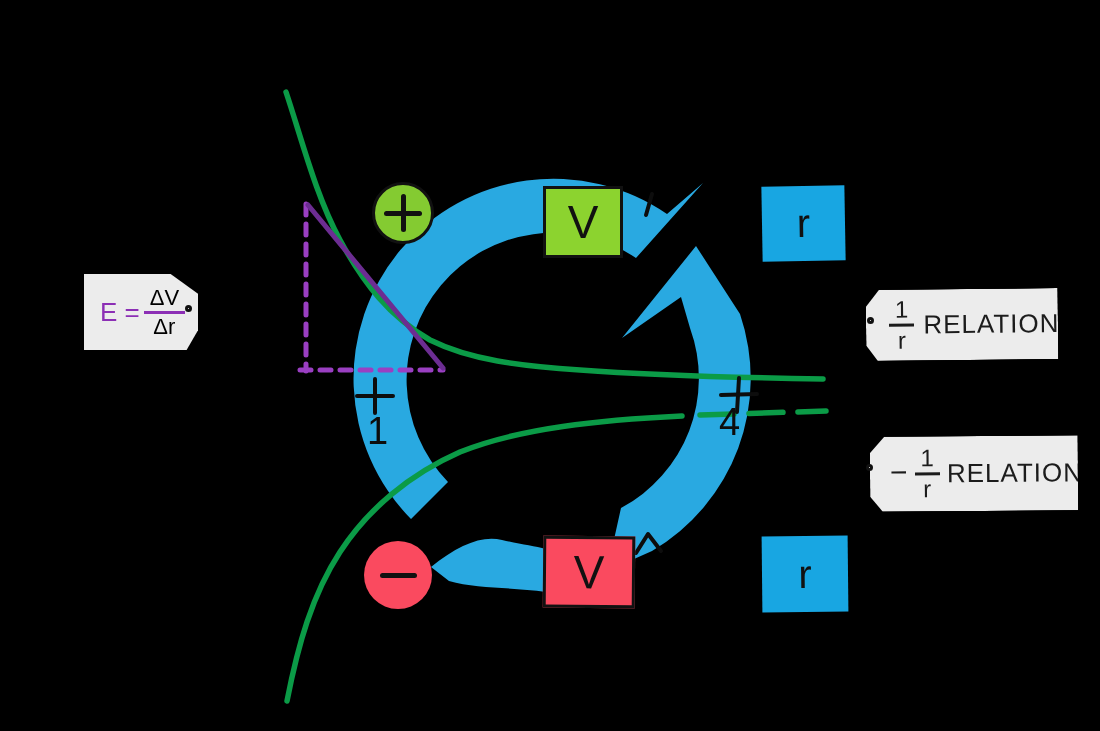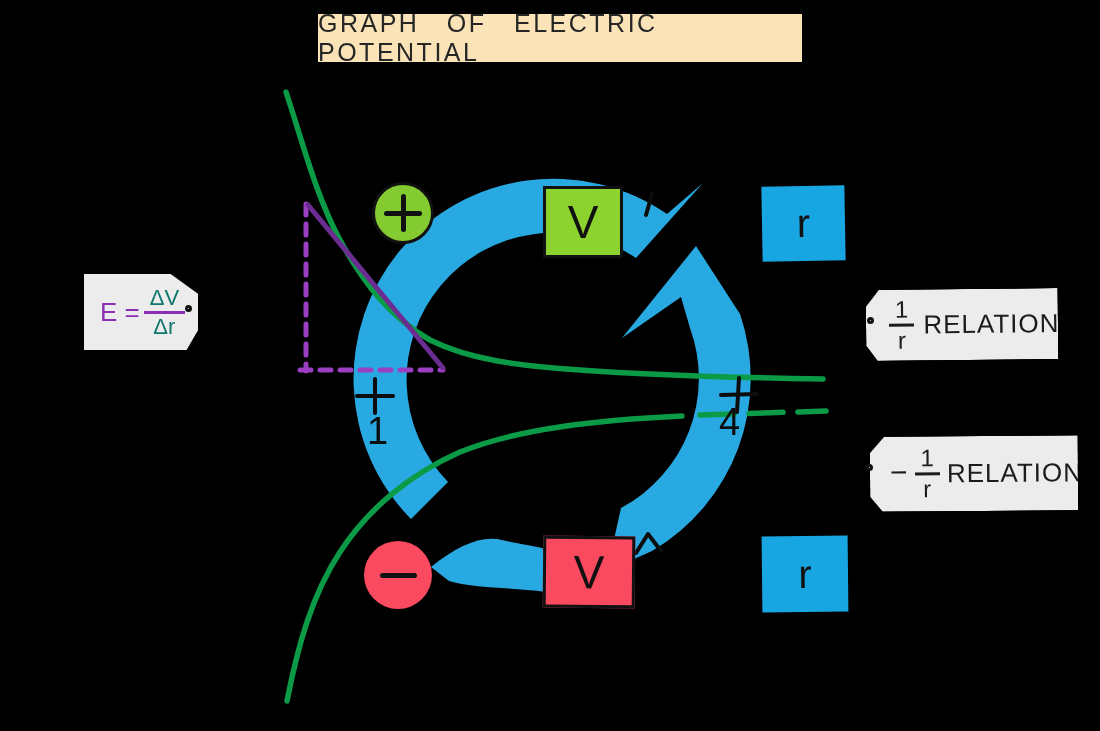"GRAPH OF ELECTRIC POTENTIAL" div.abs { html: <div> <span>GRAPH OF ELECTRIC POTENTIAL</span> </div> -> none }
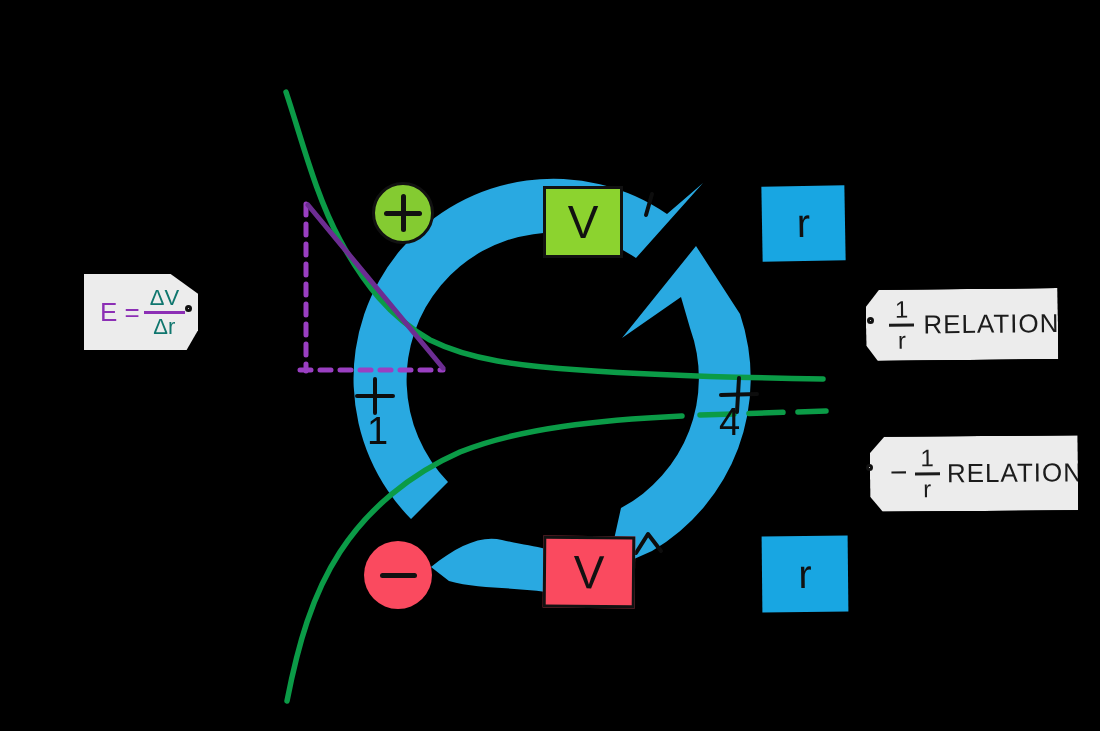"ΔV" .frac.purple { color: #0f766e -> #000000 }
